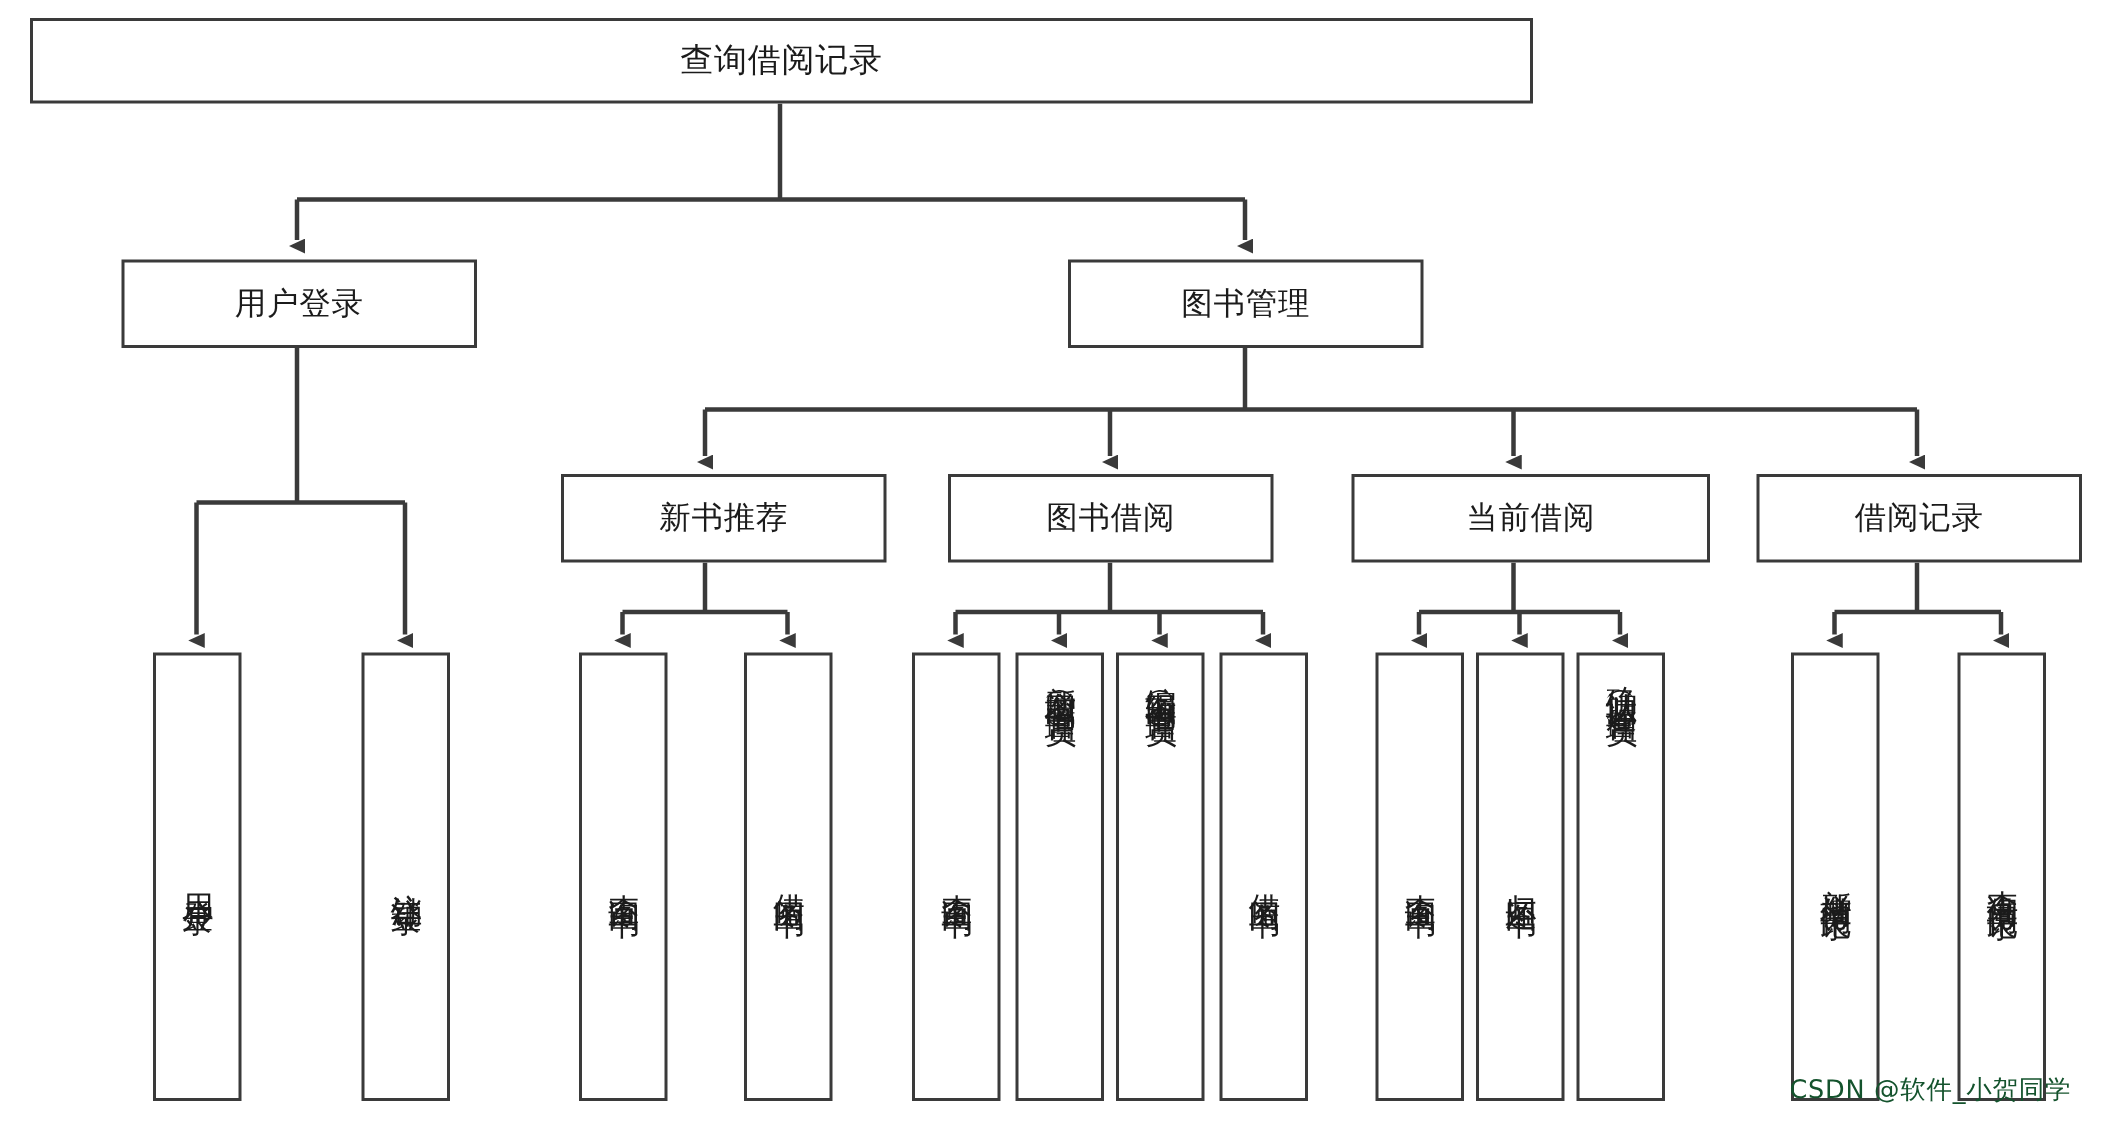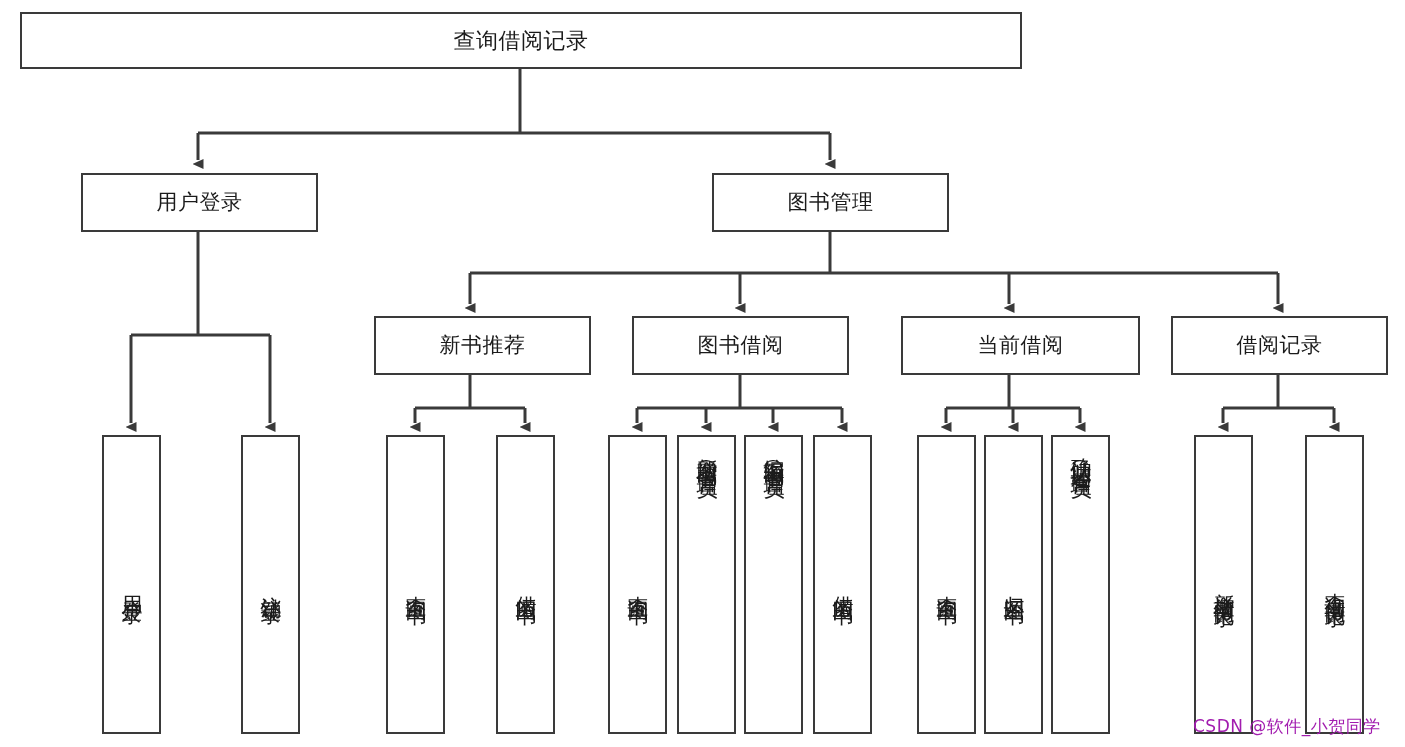"CSDN @软件_小贺同学" .watermark { color: #a21caf -> #14532d }
